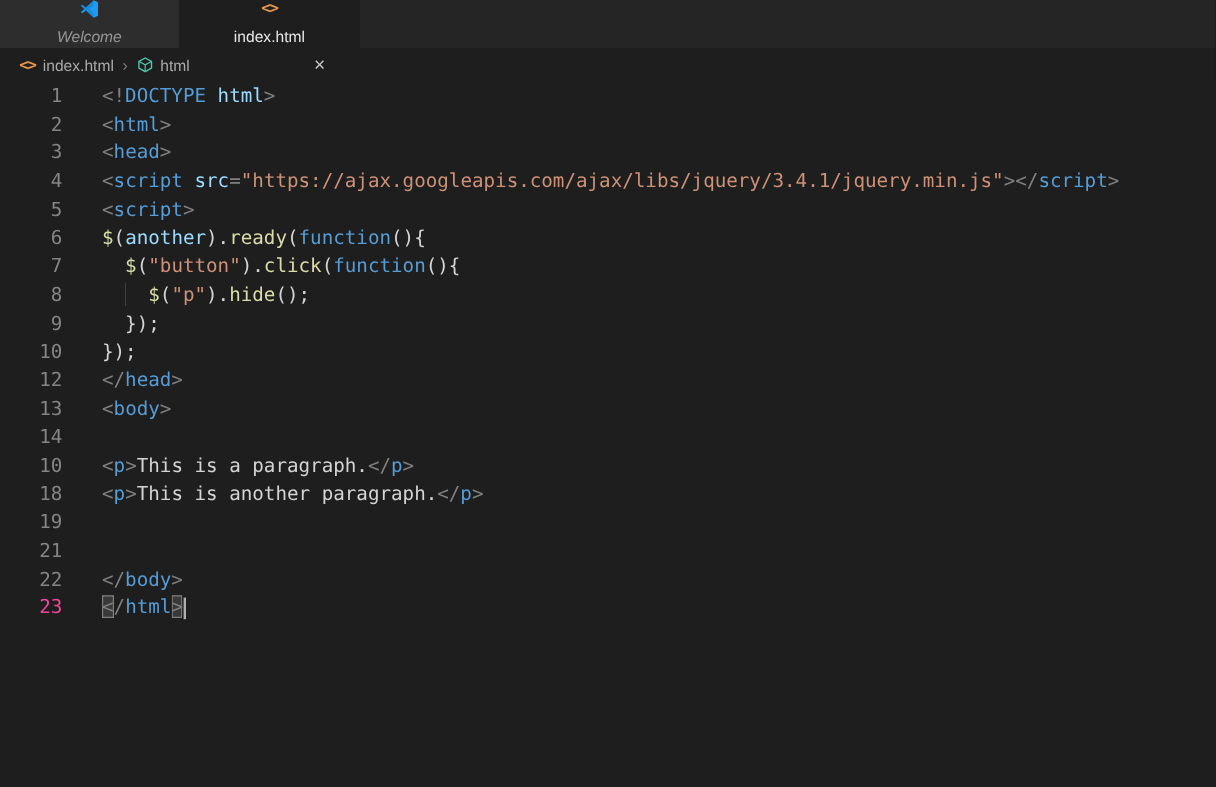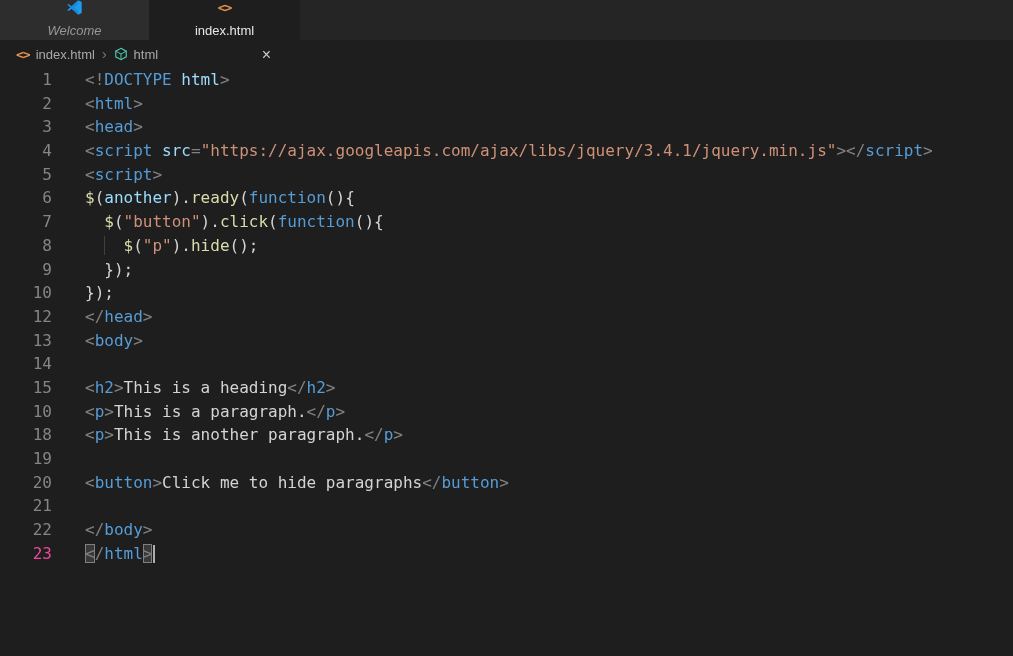"15" div.code-line { html: <div><span>15</span><span><span>&lt;</span><span>h2</span><span>&gt;</span><span>This is a heading</span><span>&lt;/</span><span>h2</span><span>&gt;</span></span></div> -> none }
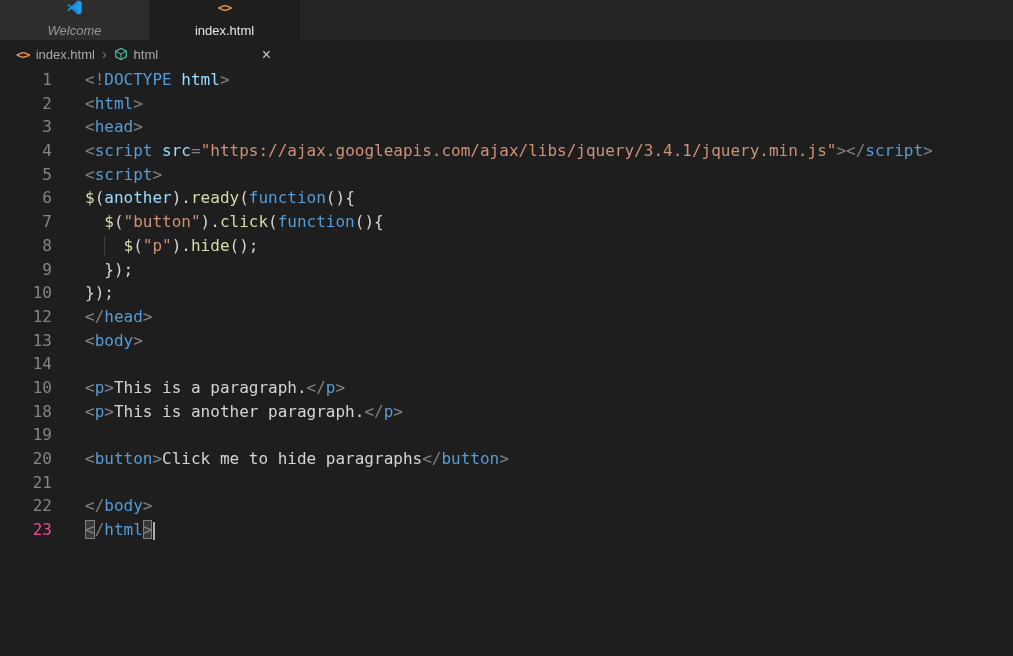"20" div.code-line { html: <div><span>20</span><span><span>&lt;</span><span>button</span><span>&gt;</span><span>Click me to hide paragraphs</span><span>&lt;/</span><span>button</span><span>&gt;</span></span></div> -> none }
